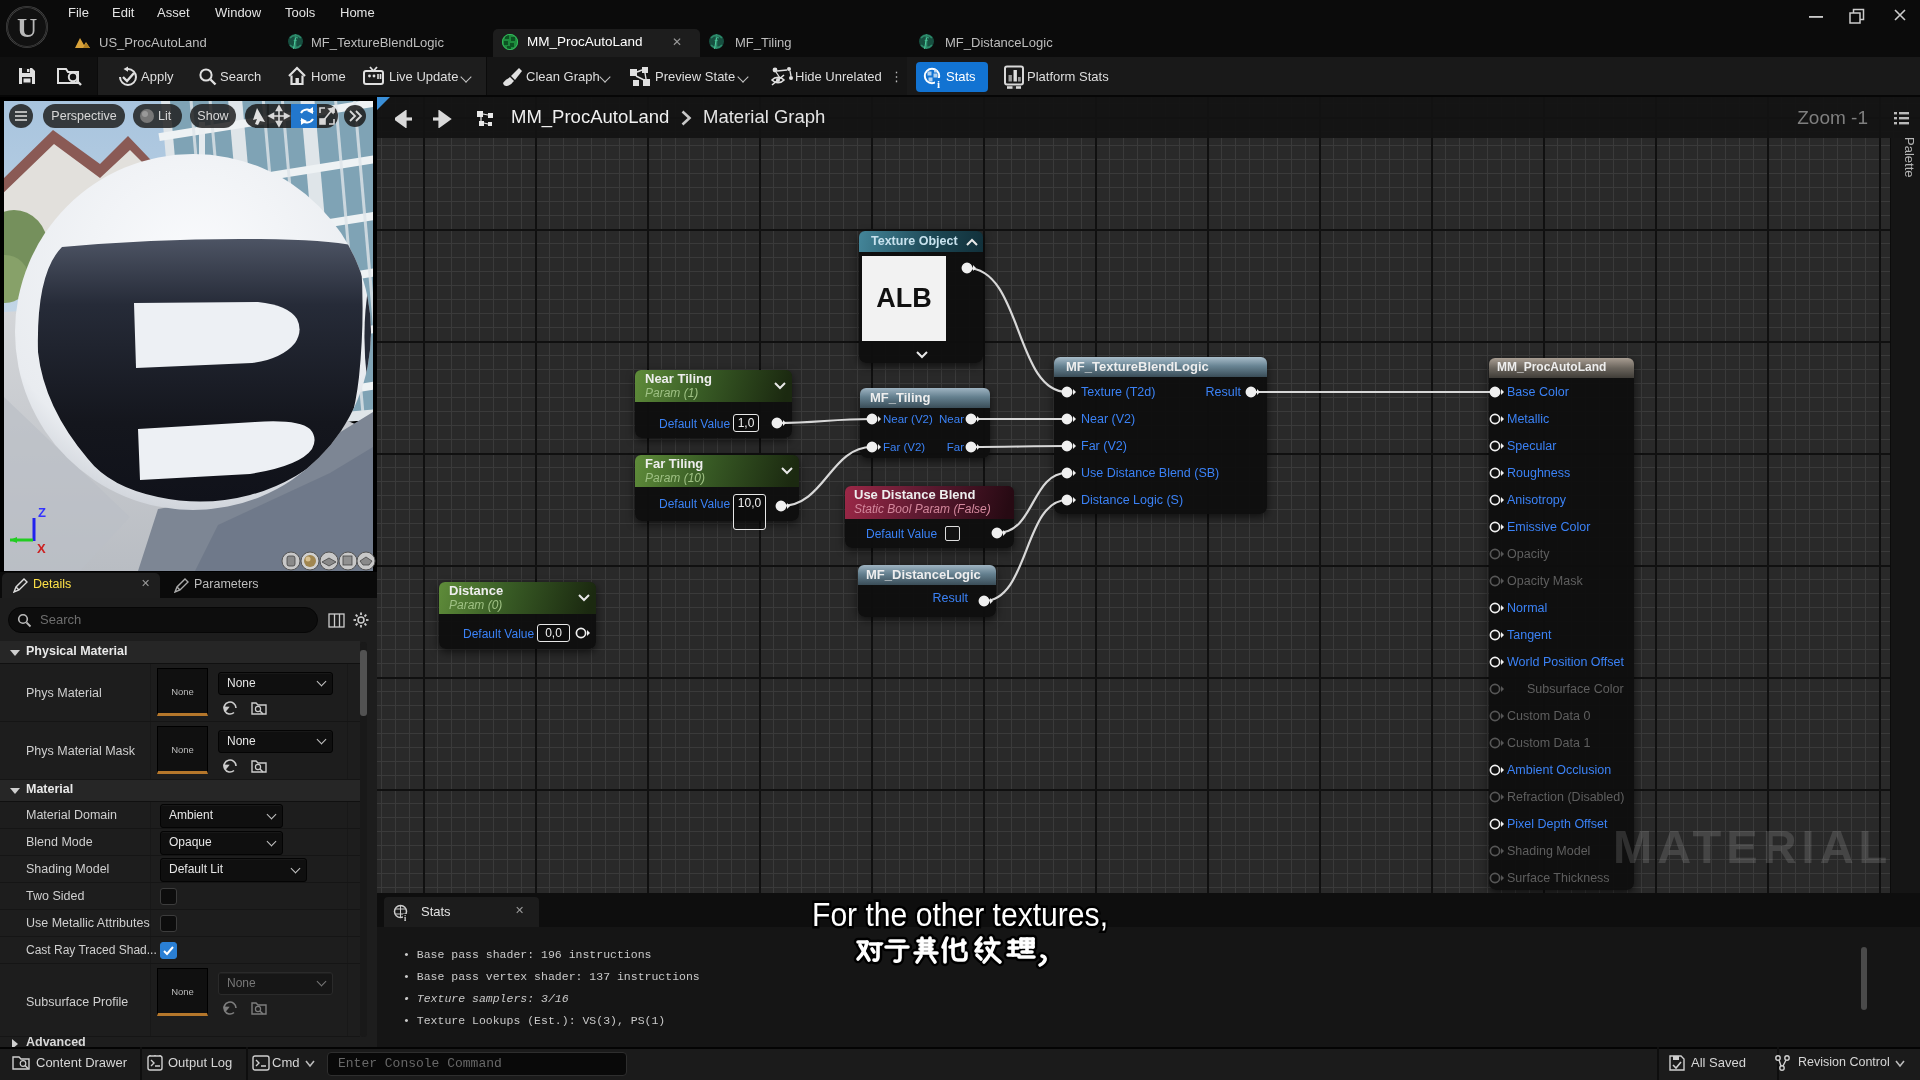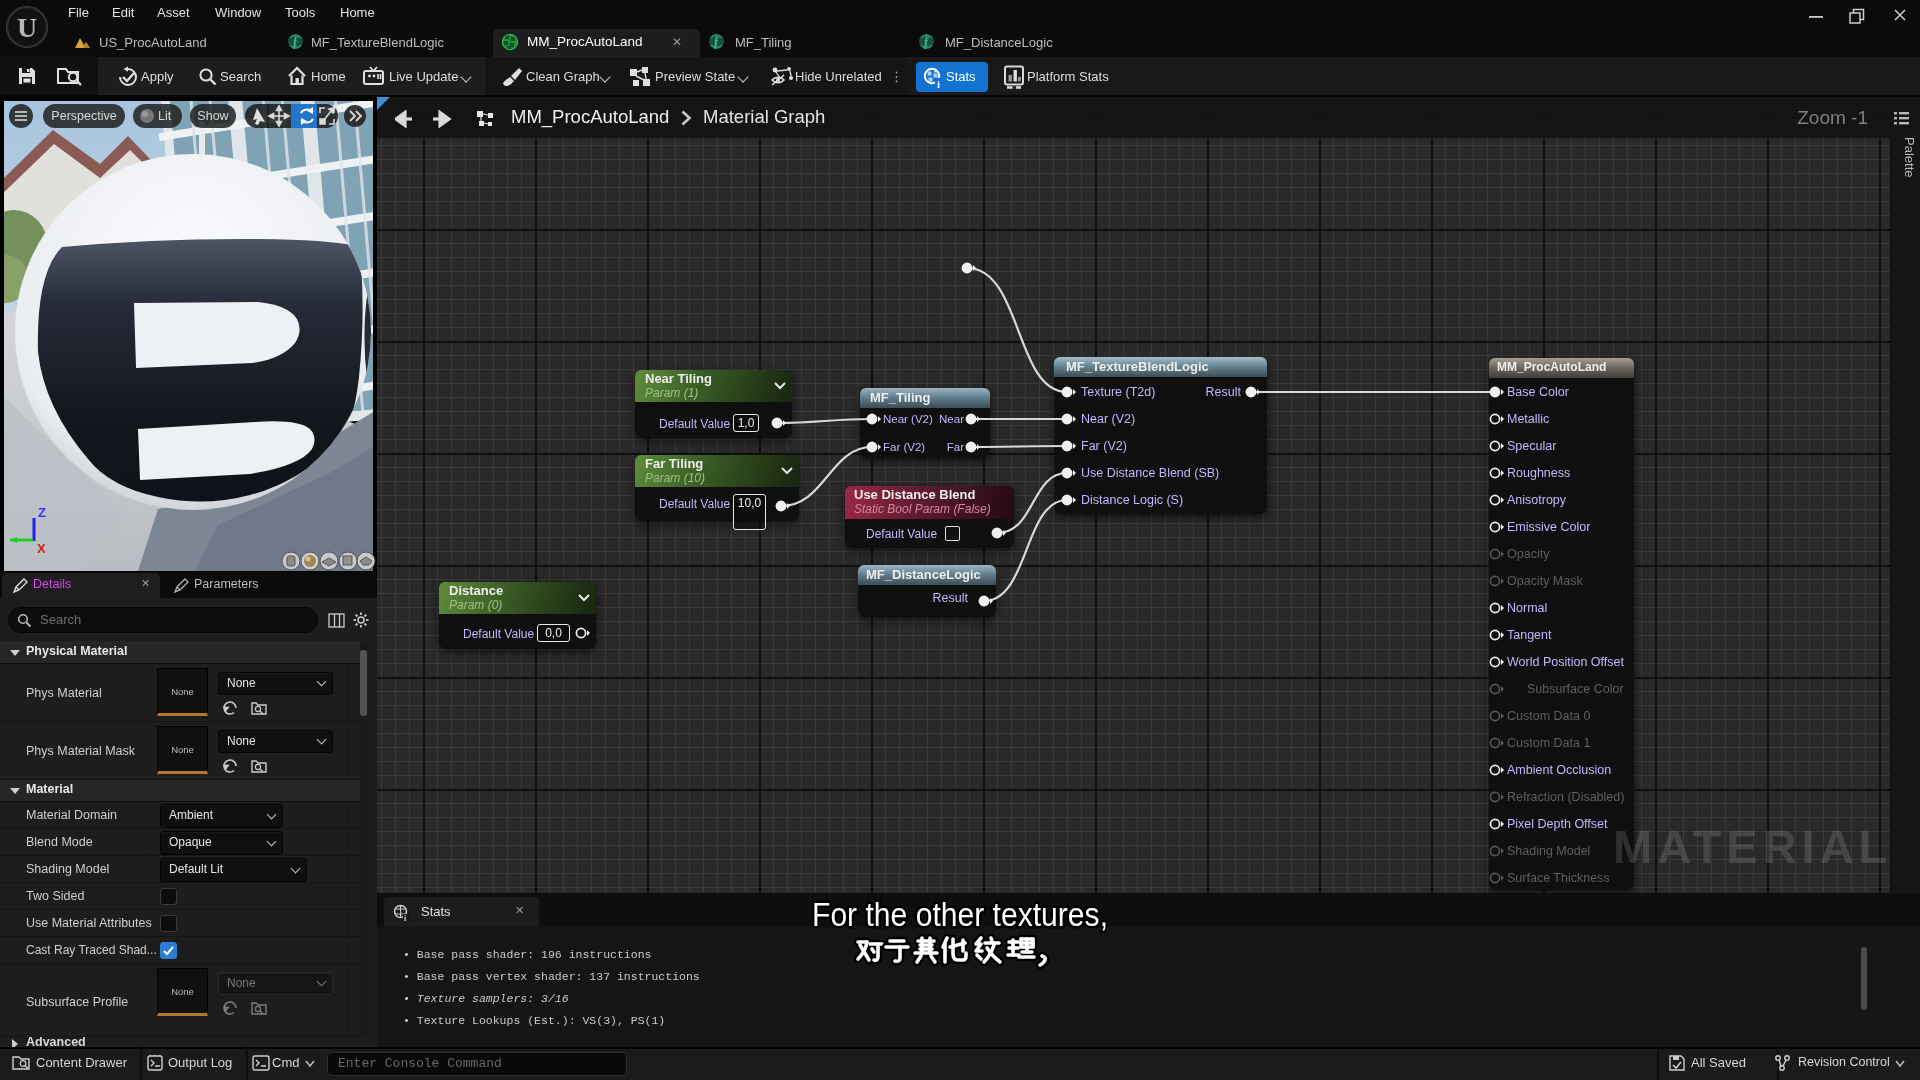"Texture Object" div.node { html: none -> <div> <div></div> <div>Texture Object</div> <svg> <path></path> </svg> <div>ALB</div> <svg> <path></path> </svg> </div> }
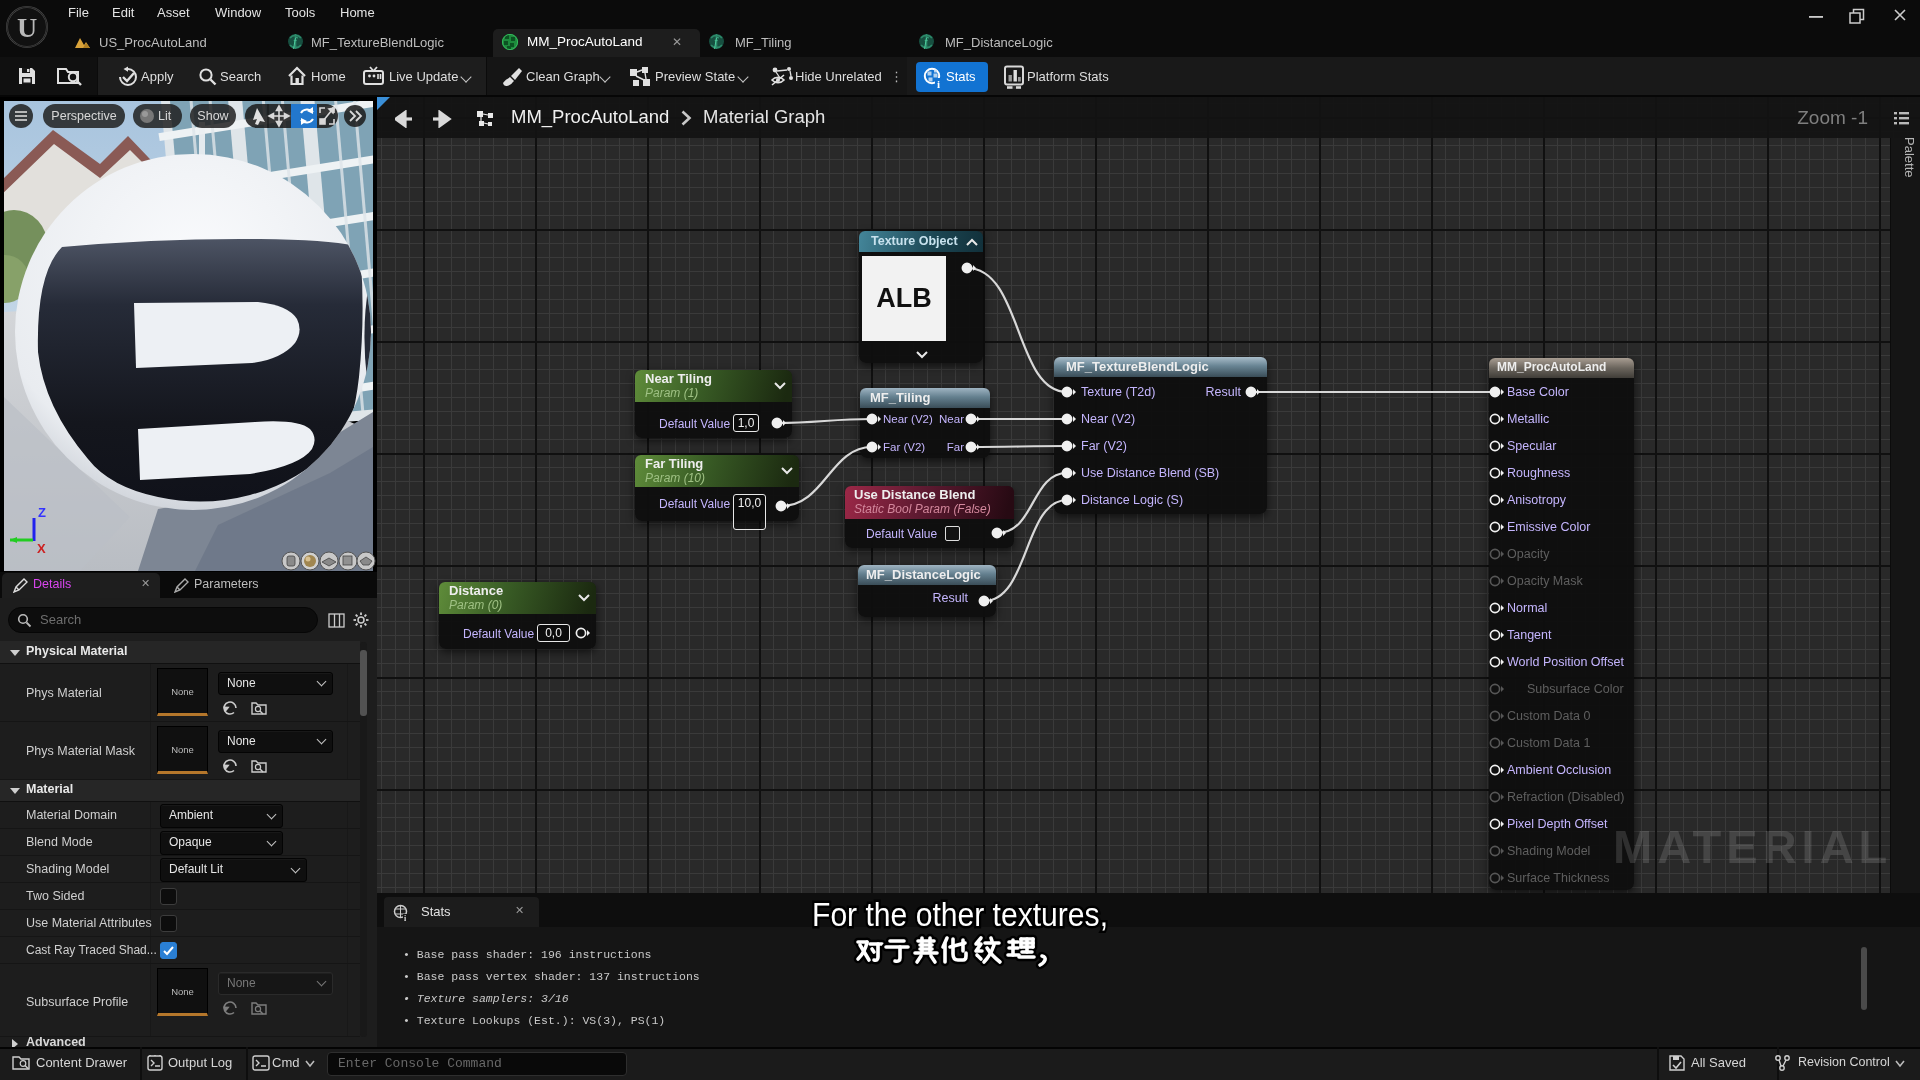"Texture (T2d)" .pinlabel { color: #c4b5fd -> #3b82f6 }
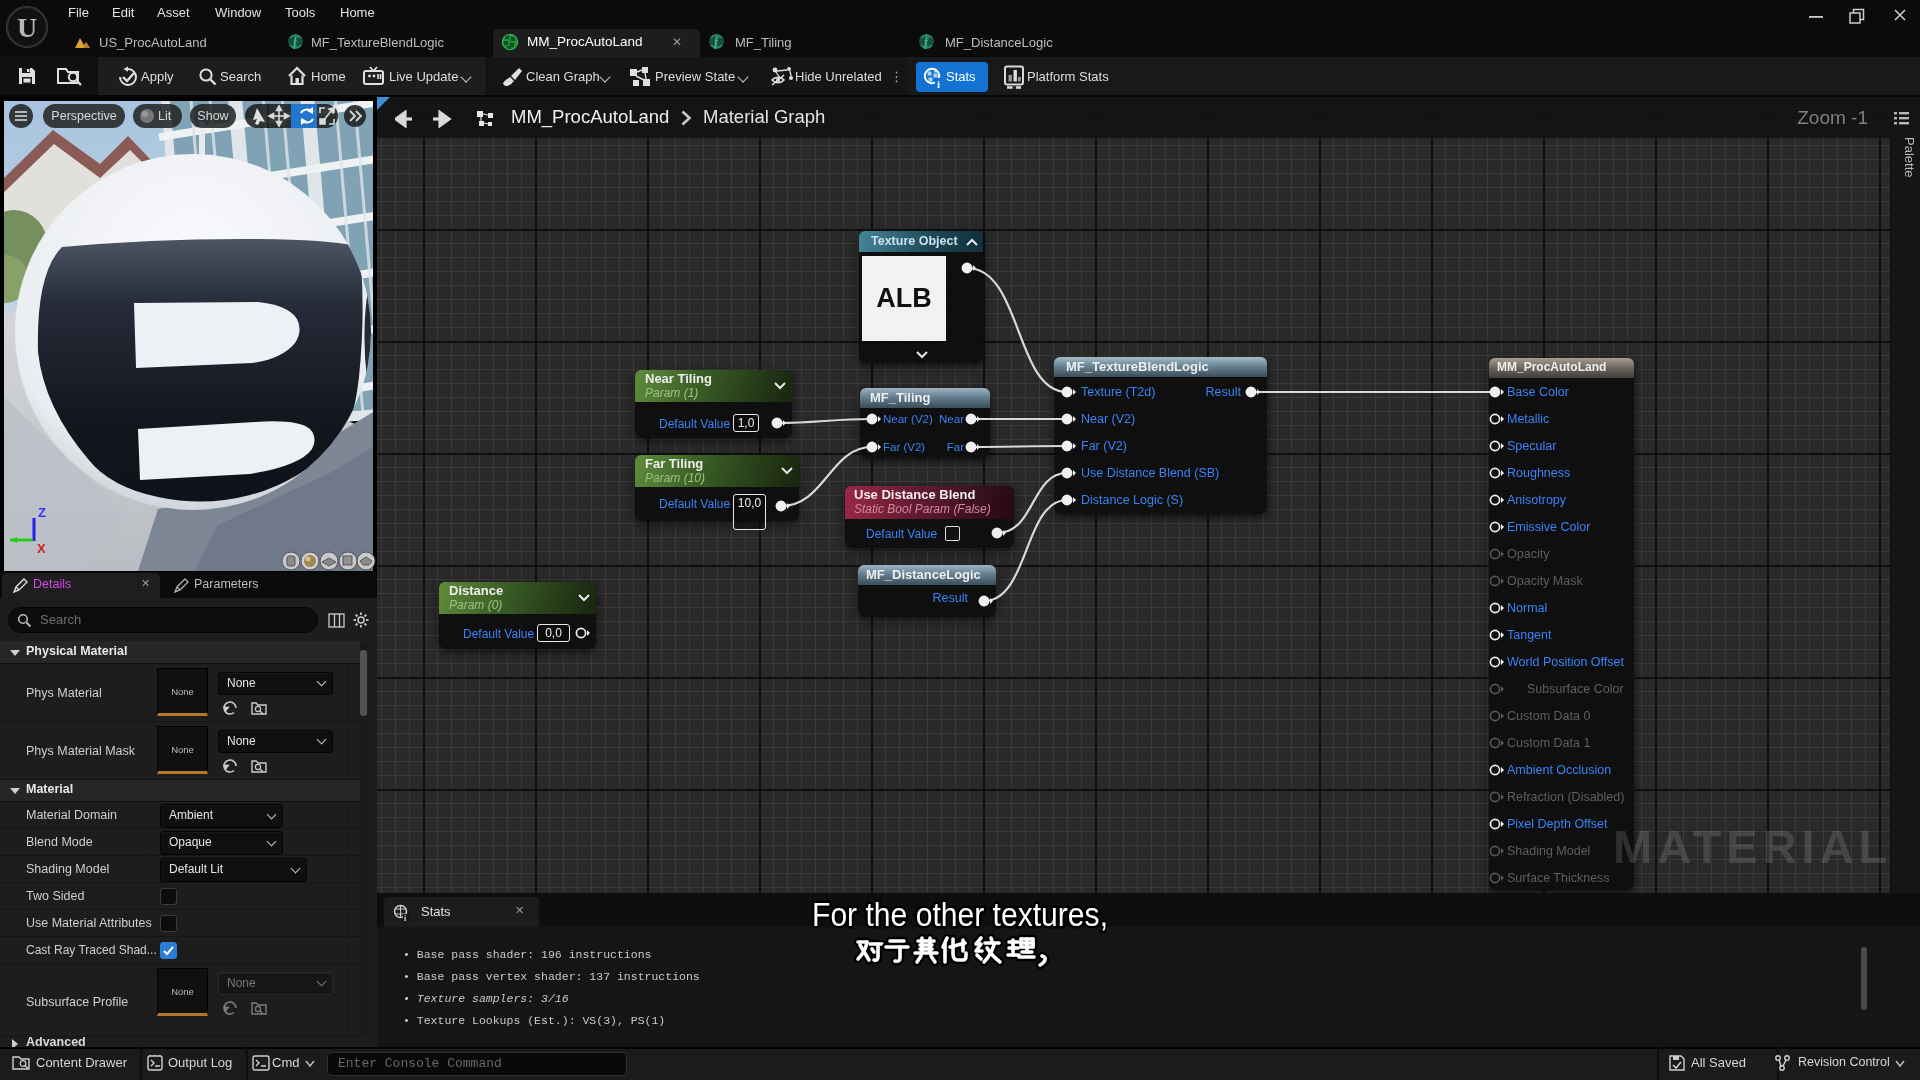"Details" div.abs { color: #d946ef -> #fde047 }
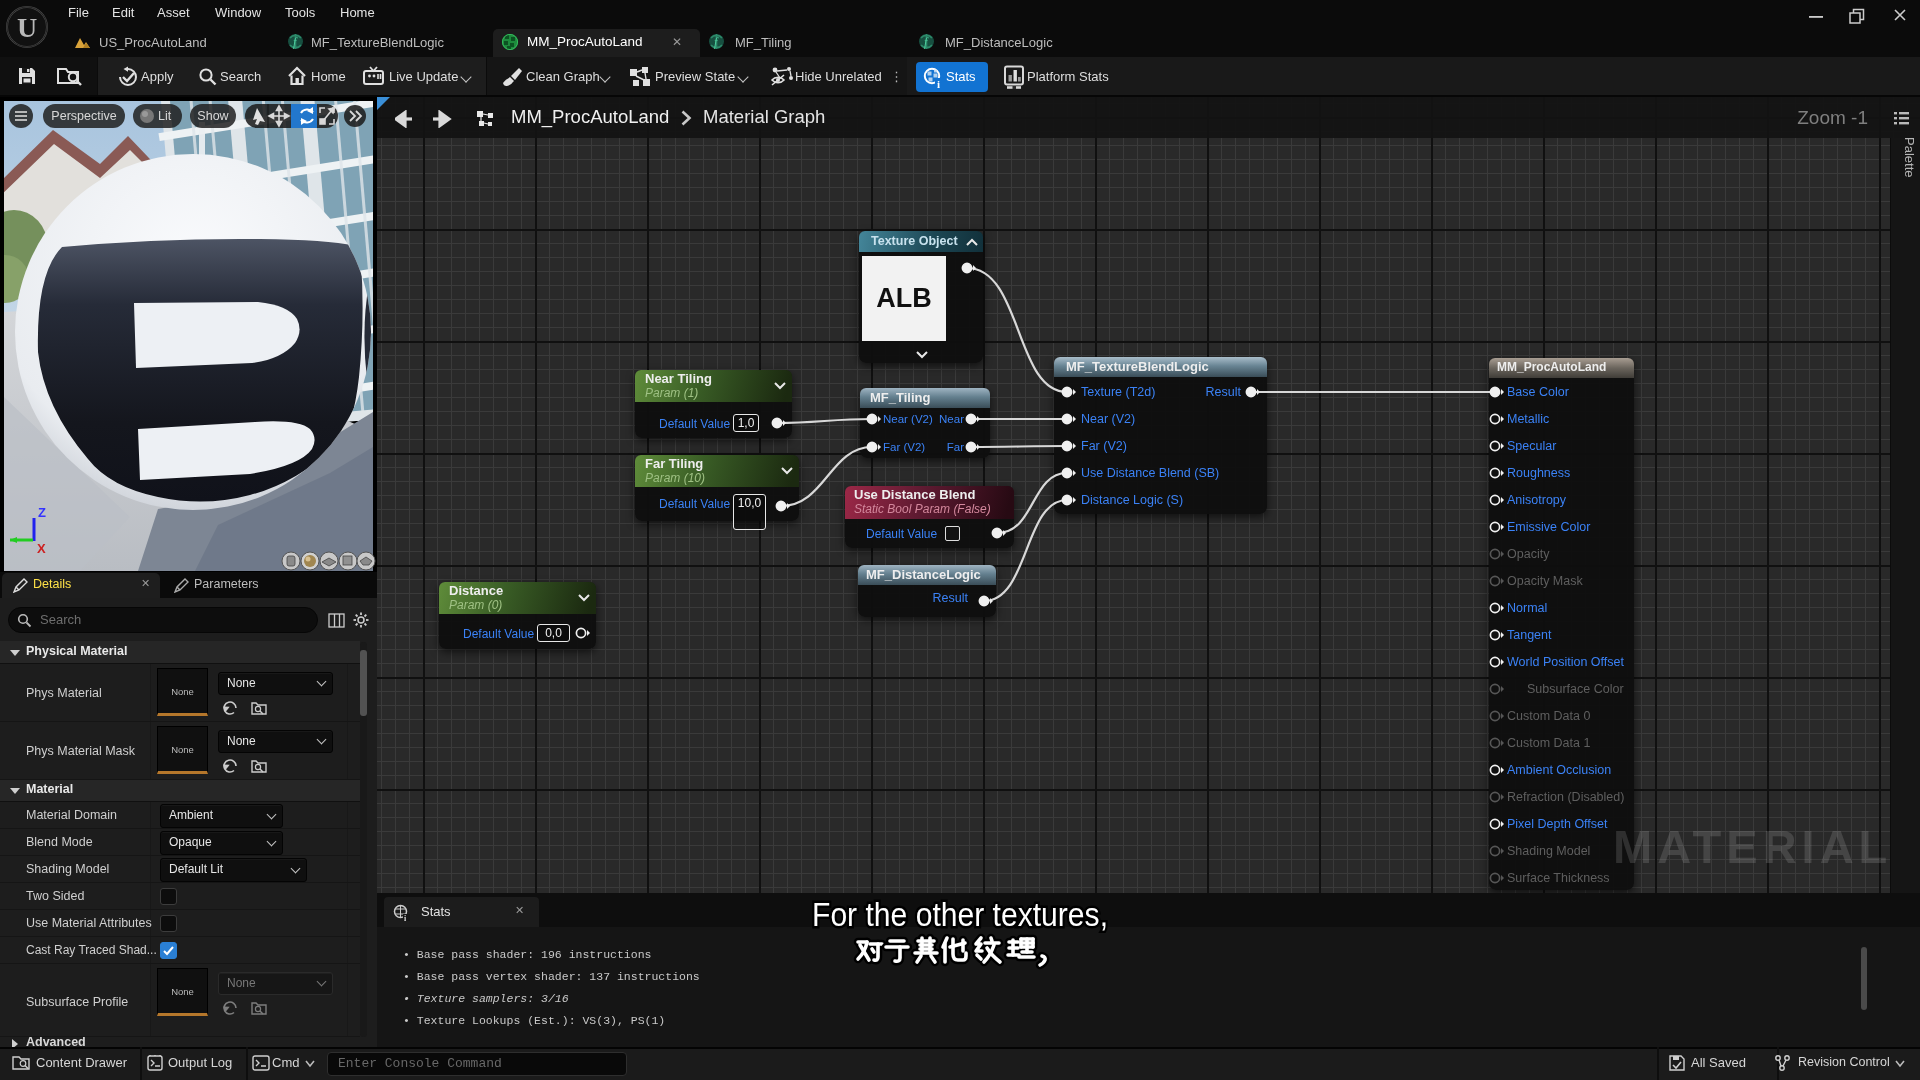"Use Material Attributes" div.dlabel { text: Material -> Metallic }
